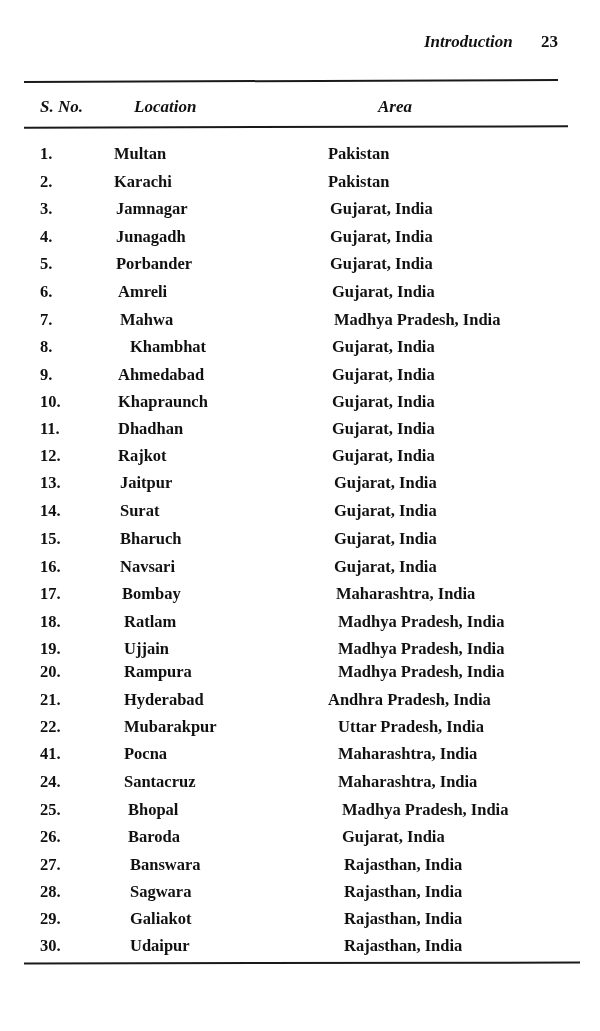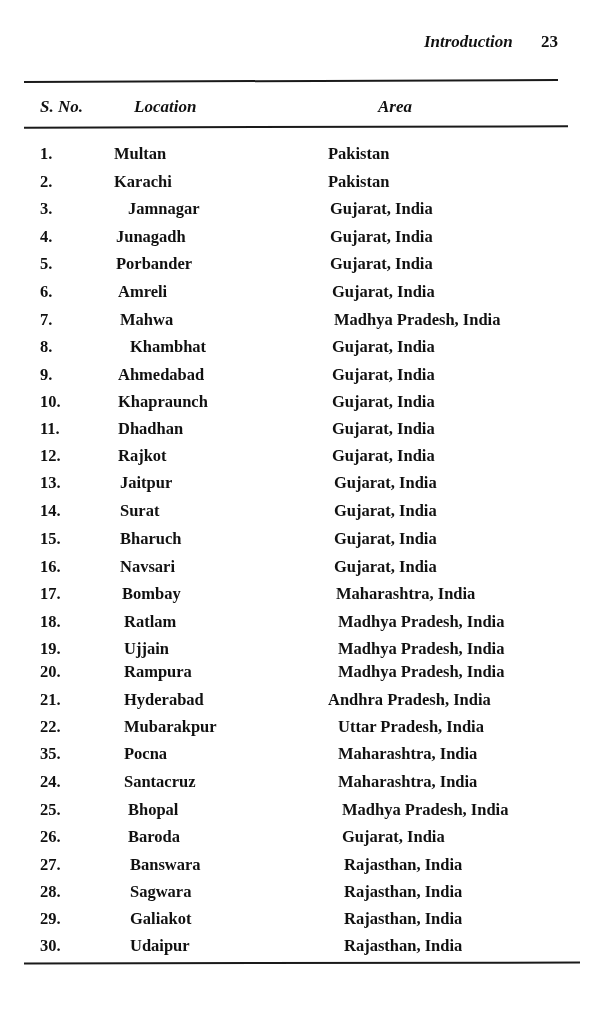"Jamnagar" span.loc { margin-left: 14px -> 2px }
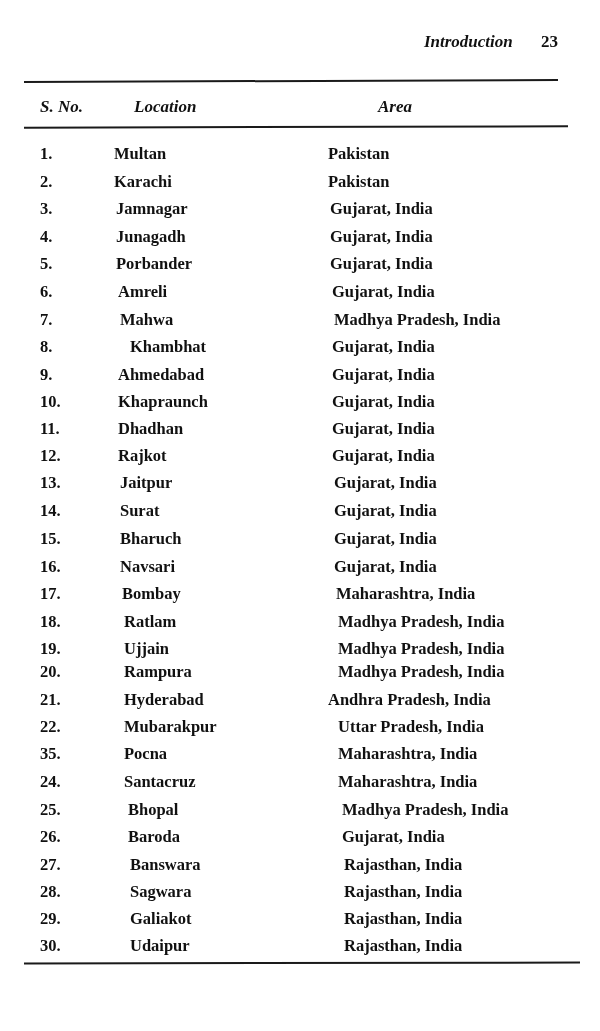"35." span.sno { text: 35 -> 41 }
